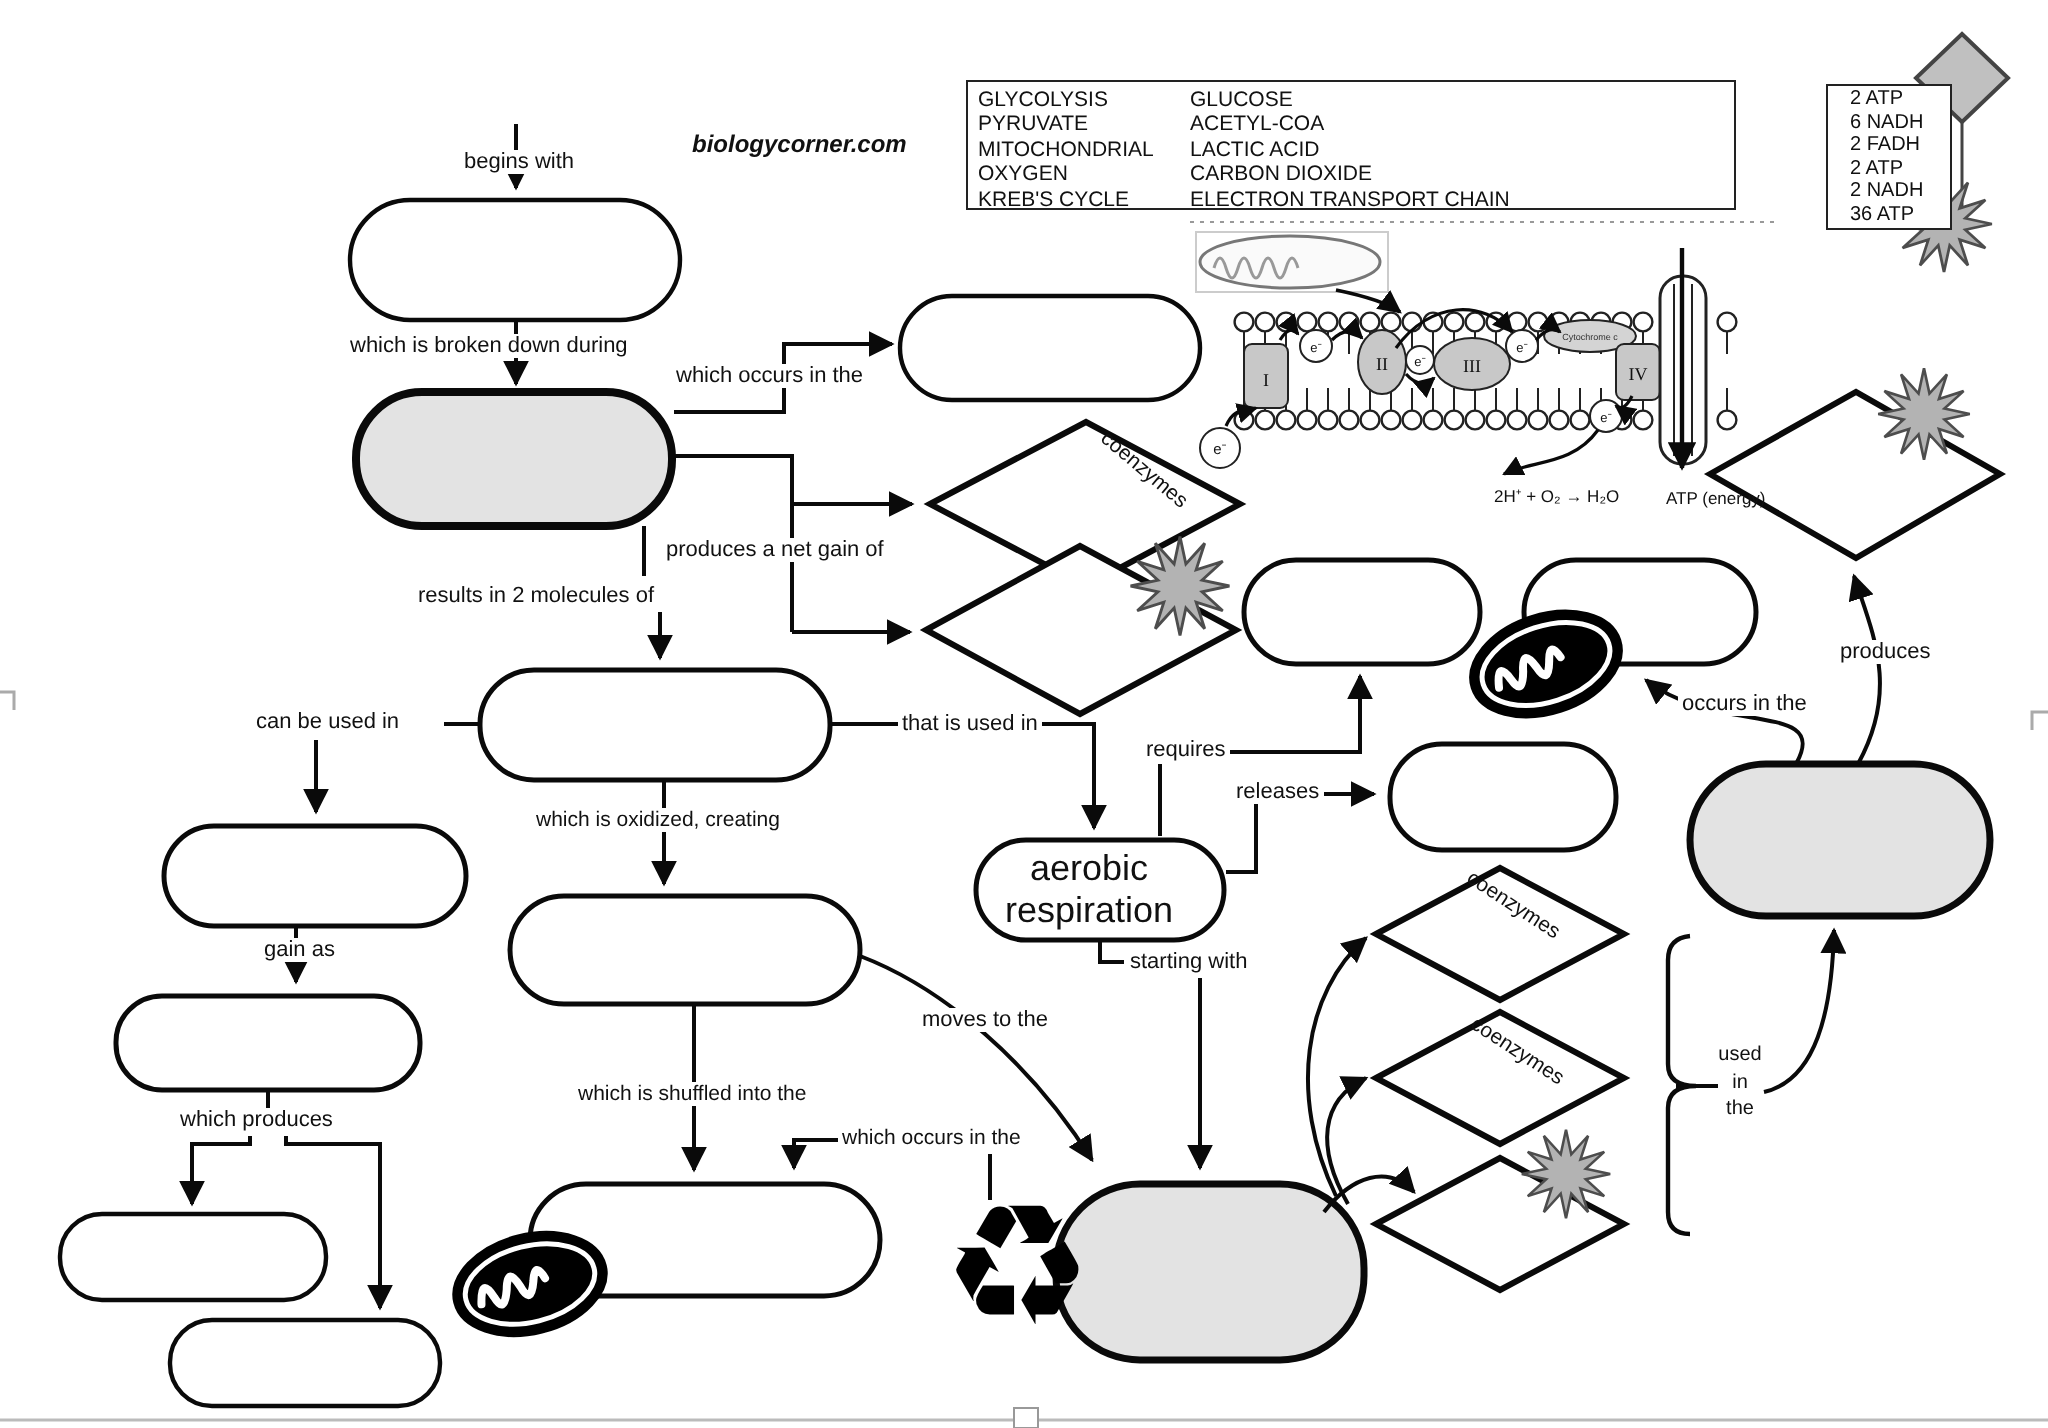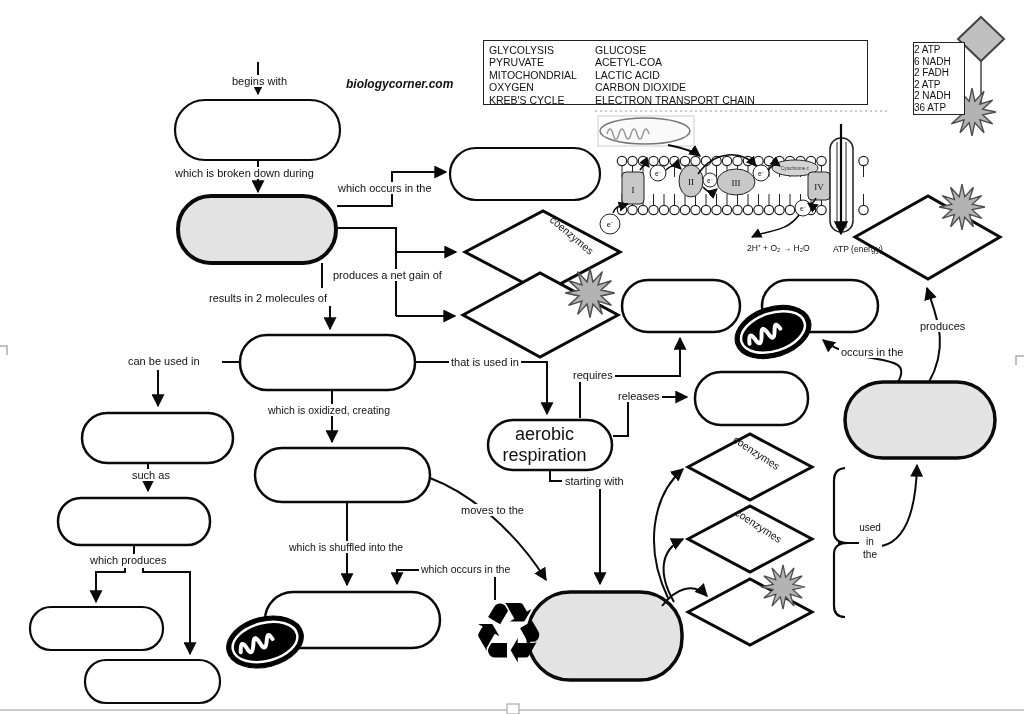"2 ATP" #summary-box { padding: 1px 0 0 0 -> 1px 0 0 11px }
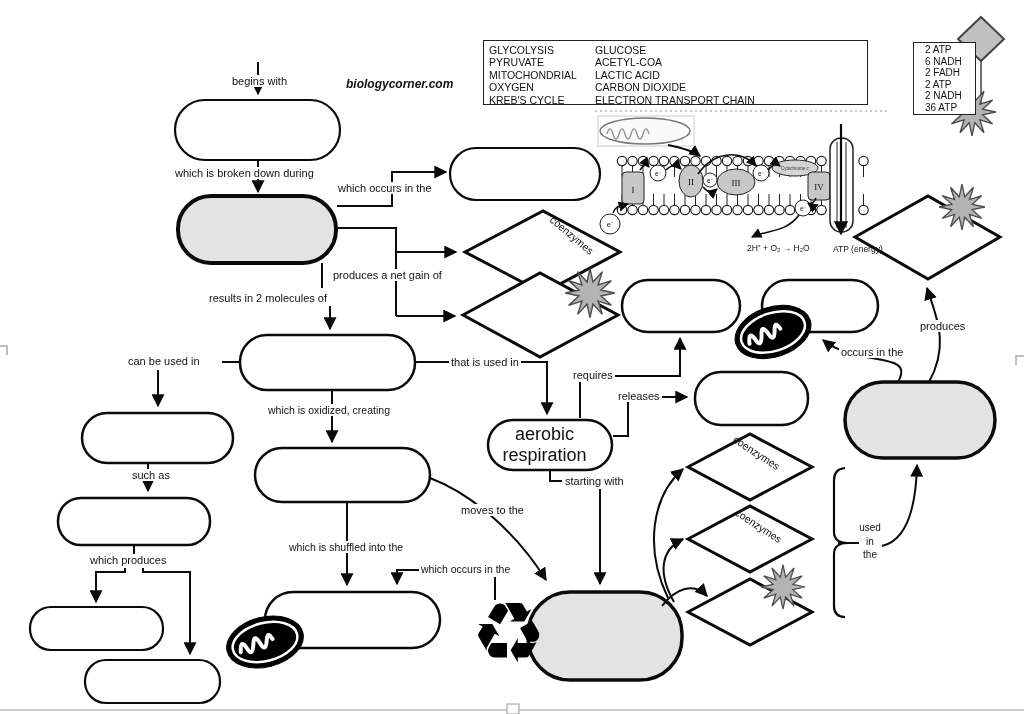"biologycorner.com" #watermark { margin-top: 12px -> none }
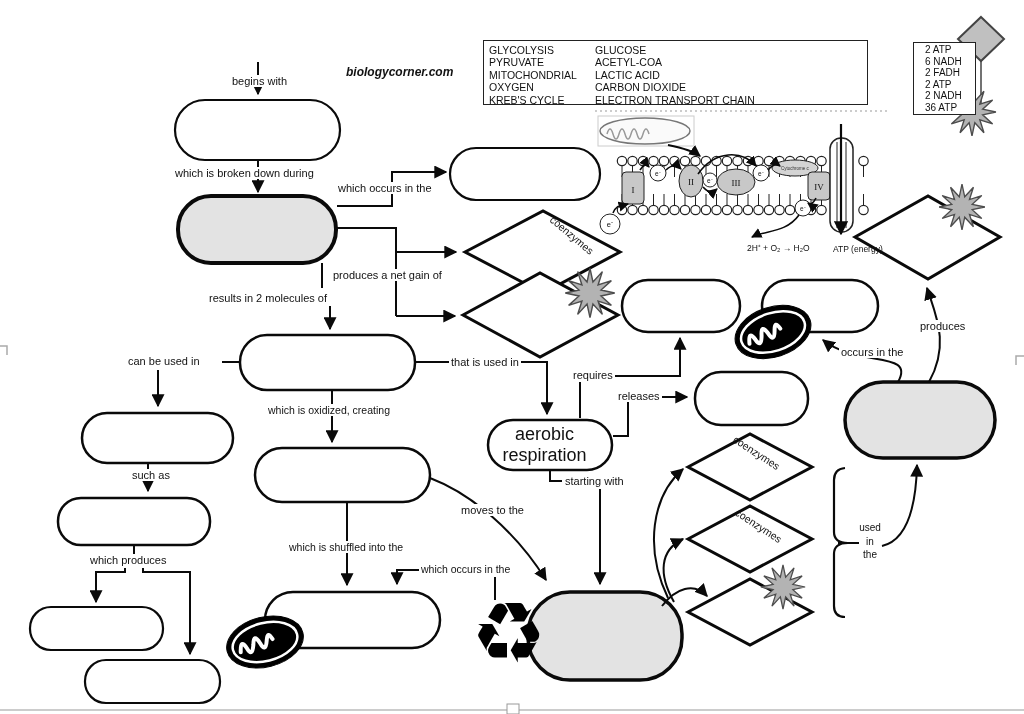"such as" div.lbl { text: such -> gain }
